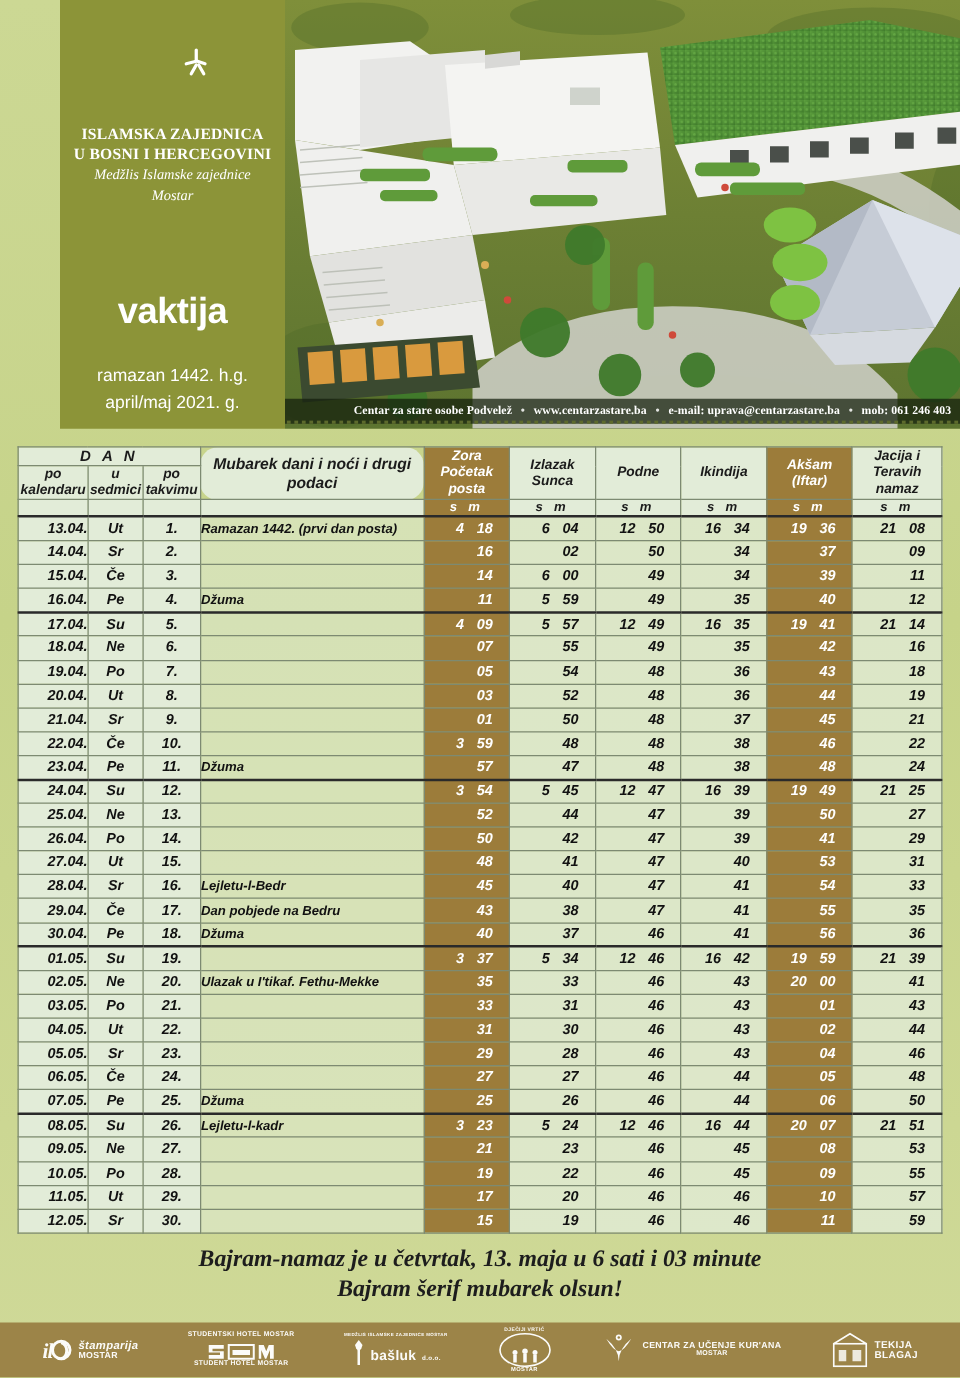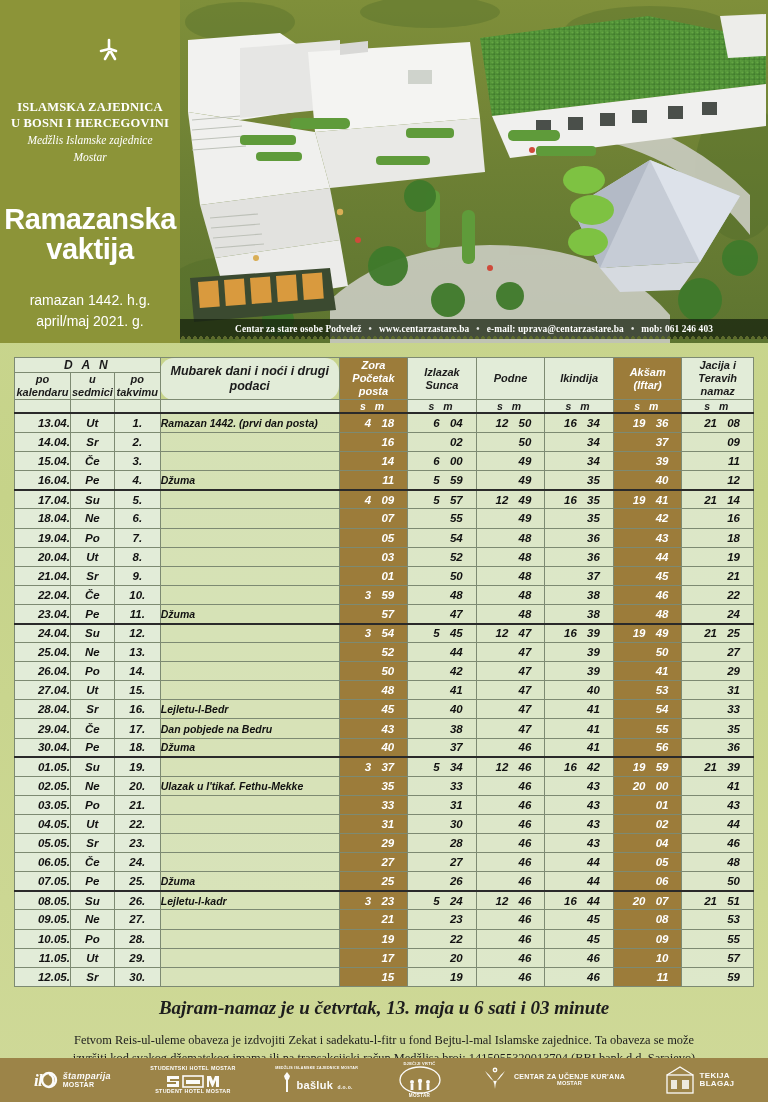"ISLAMSKA ZAJEDNICA" .hero { margin-left: none -> 48px }
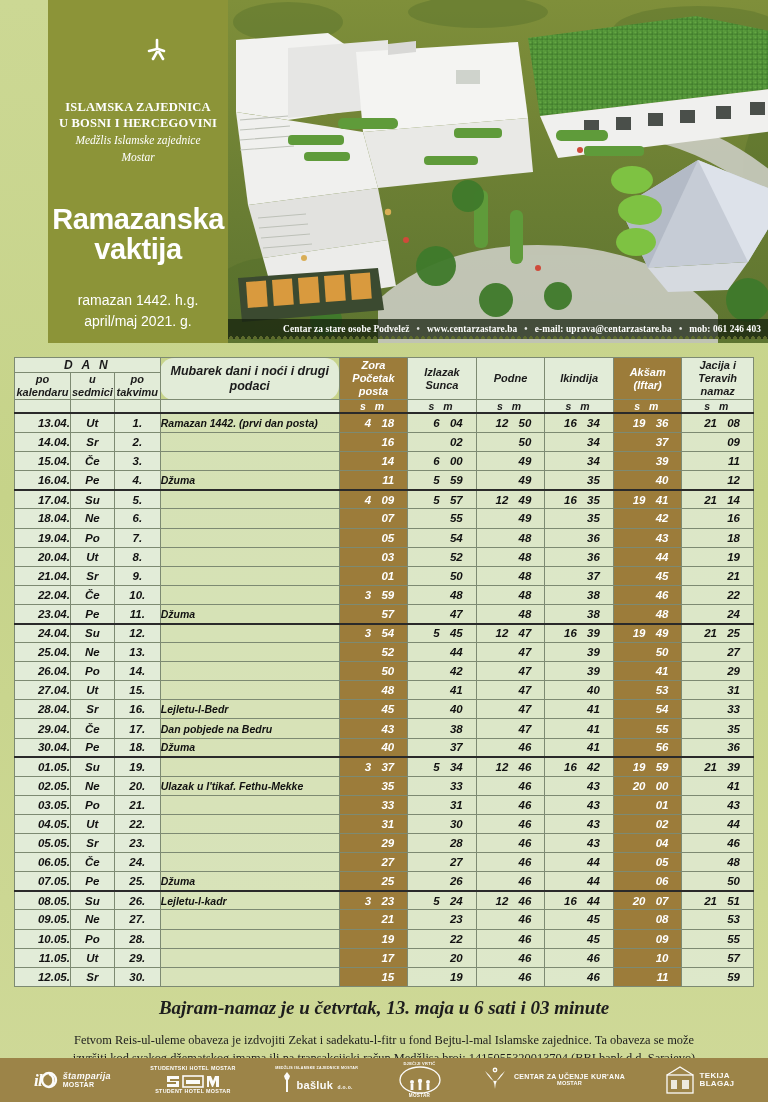"Ramazanska" span { html: <span>Ramazanska</span> -> none }
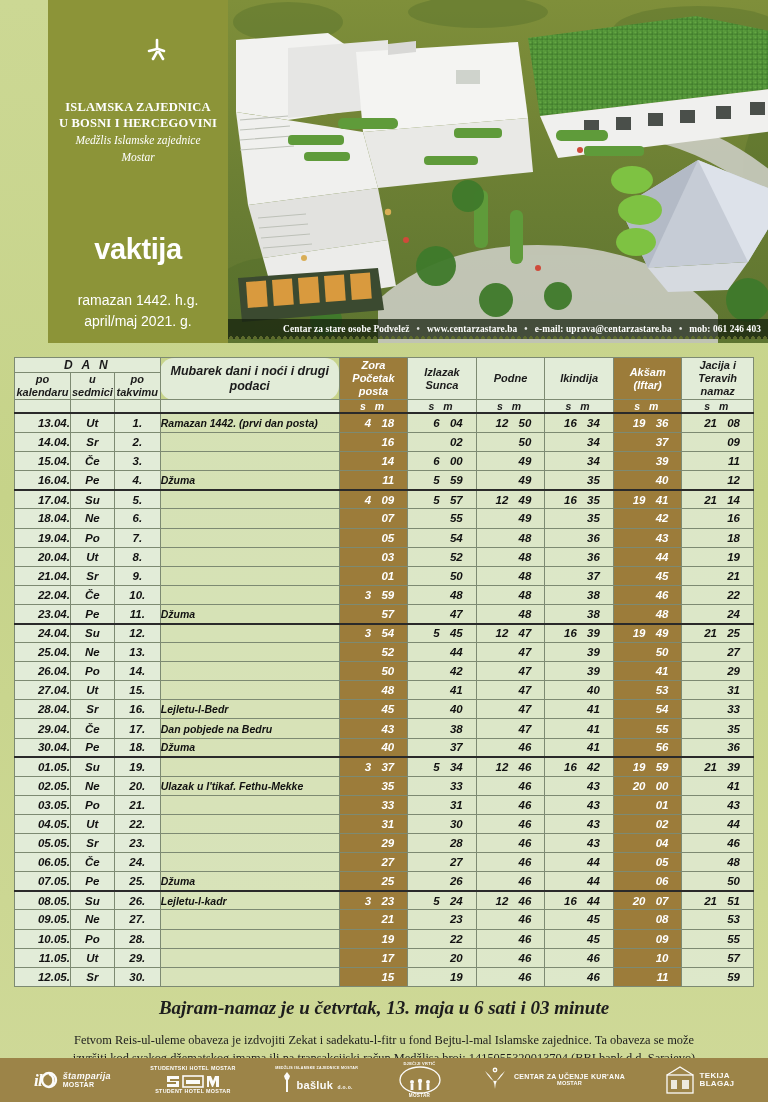"Bajram šerif mubarek olsun!" div.l2 { html: none -> <div>Bajram šerif mubarek olsun!</div> }
